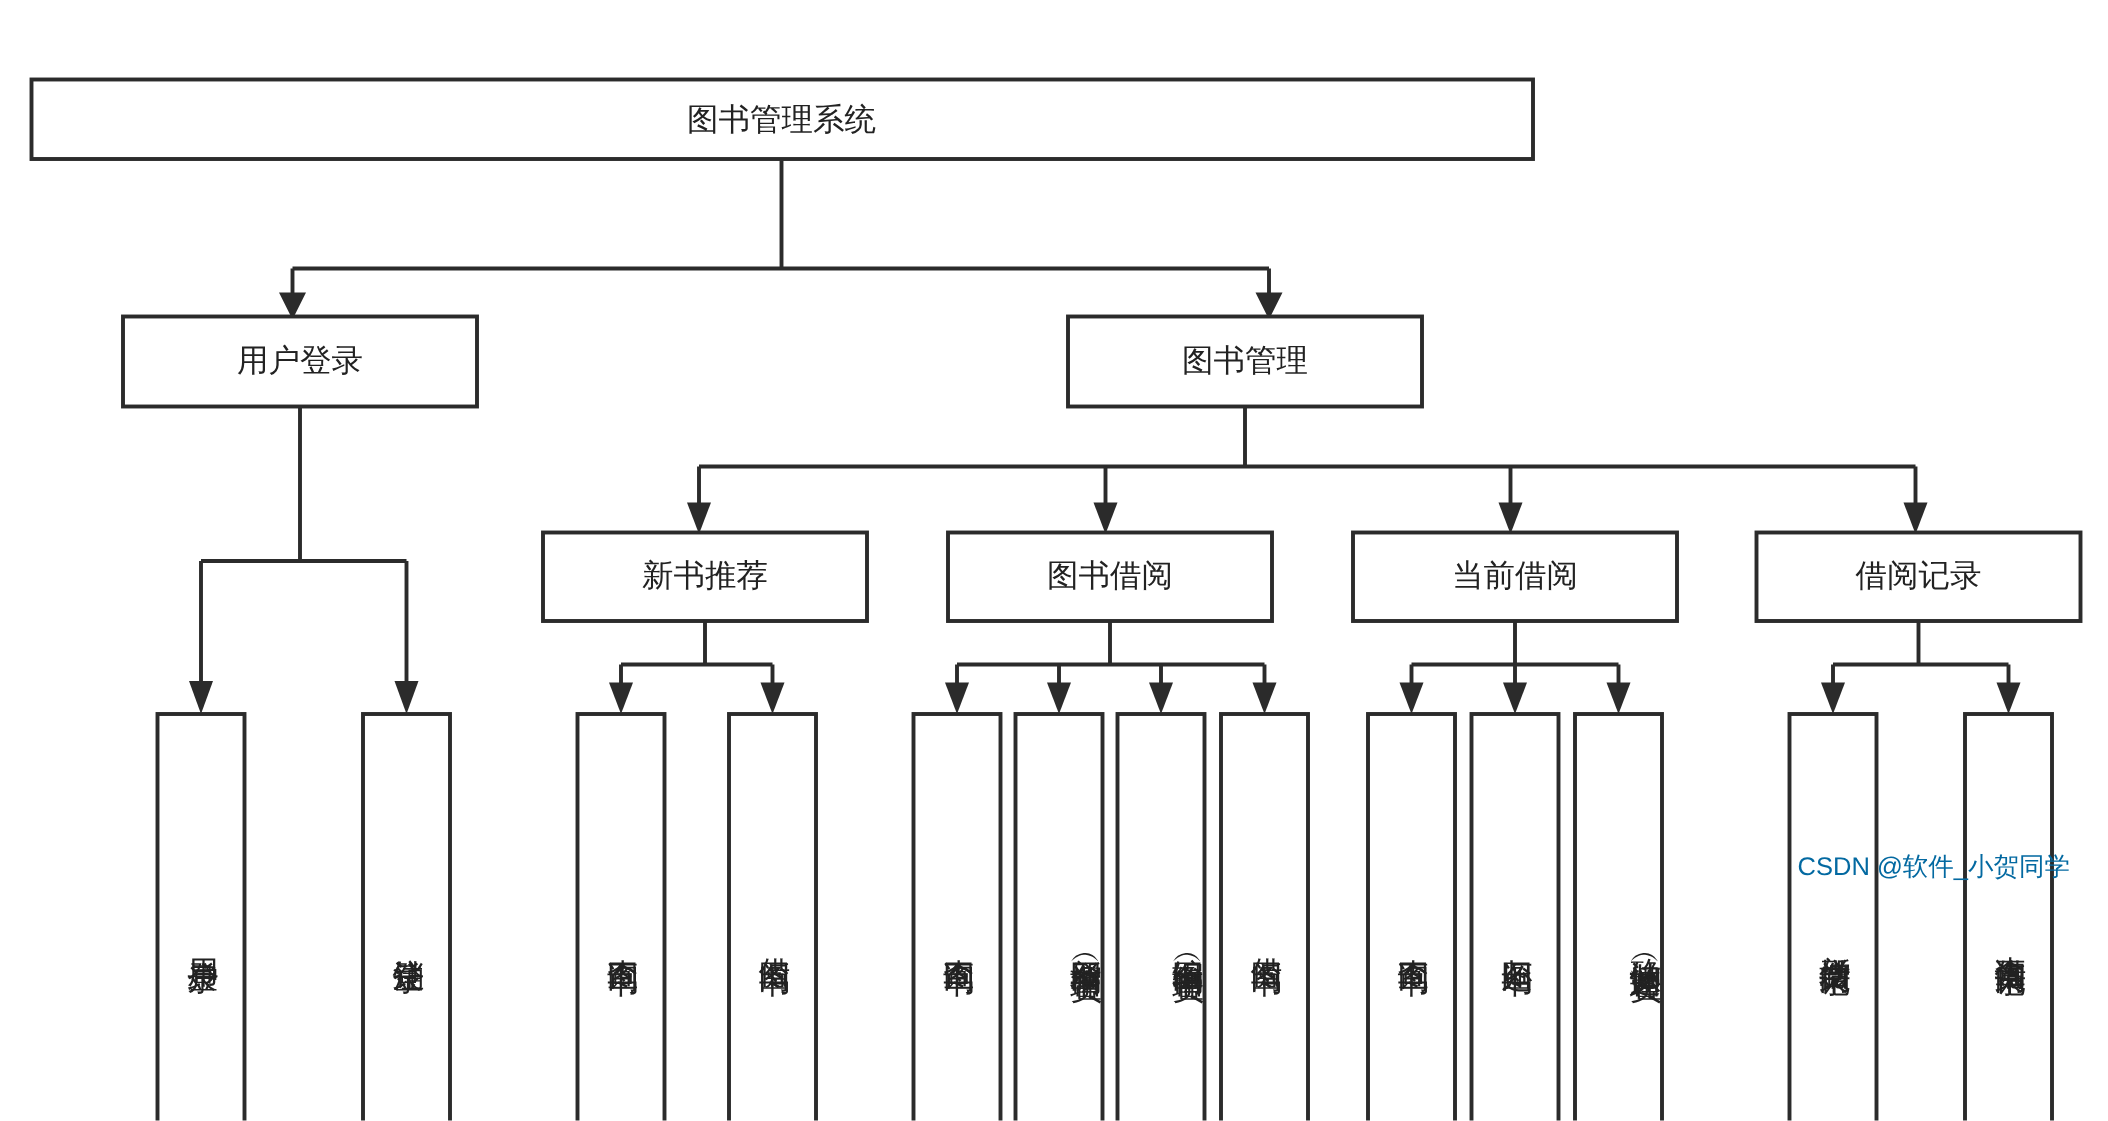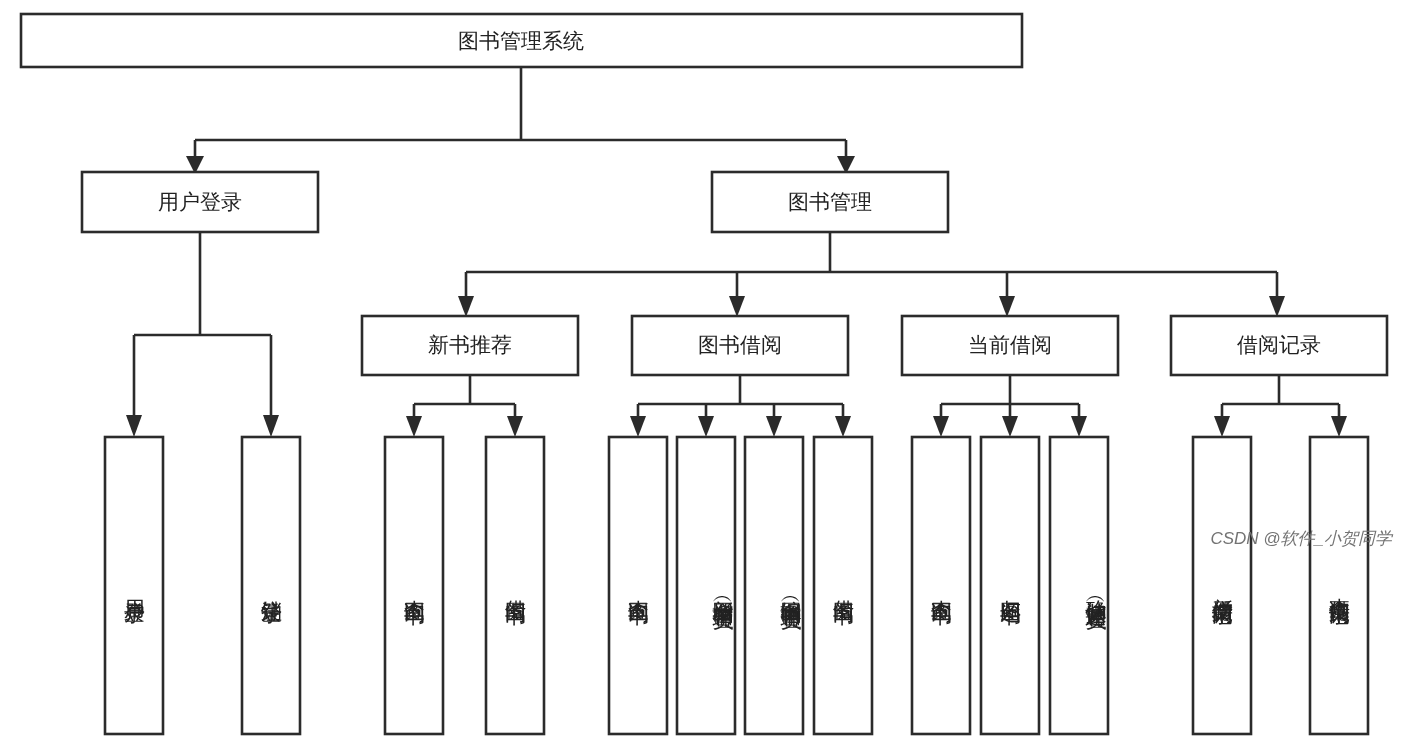"图书管理系统" #diagram-root { margin-top: none -> 39px }
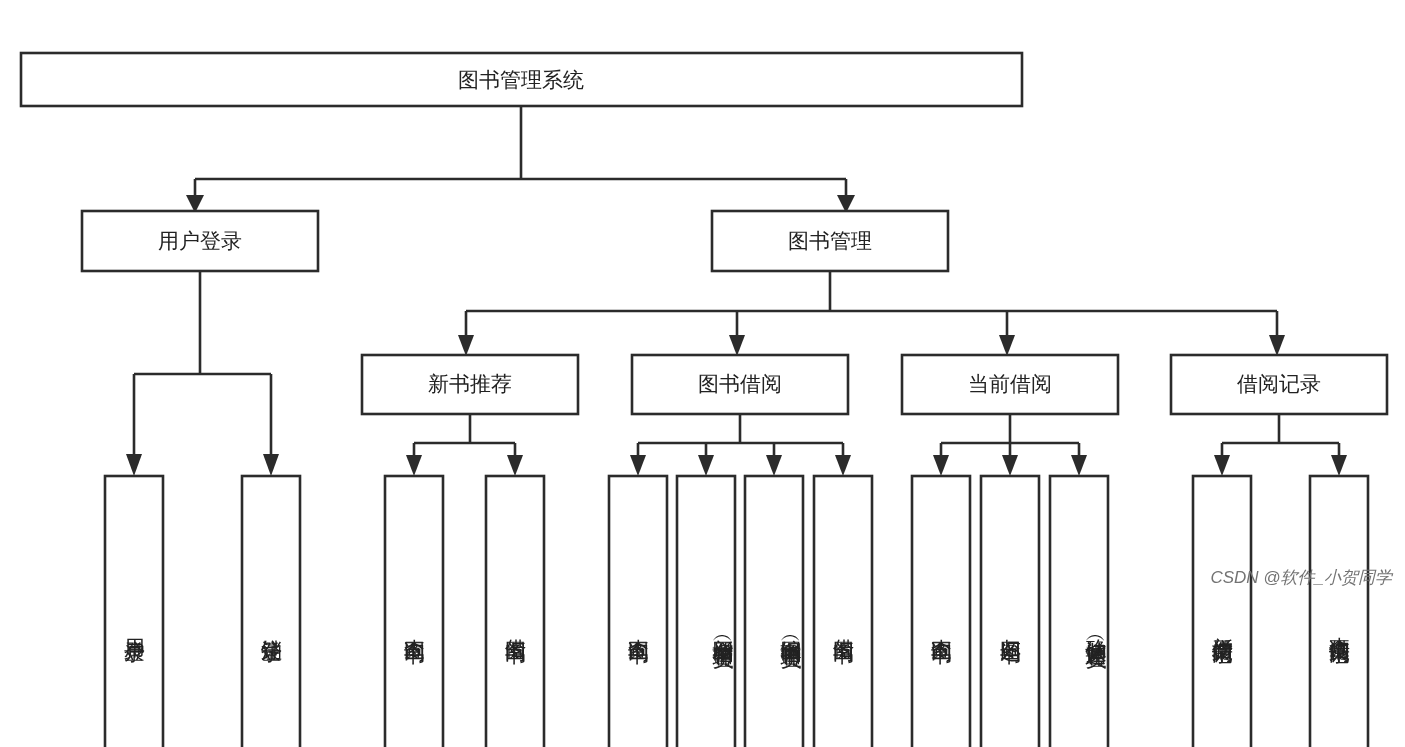"CSDN @软件_小贺同学" .watermark { color: #737373 -> #0369a1; font-style: italic -> none; right: 13px -> 25px }
